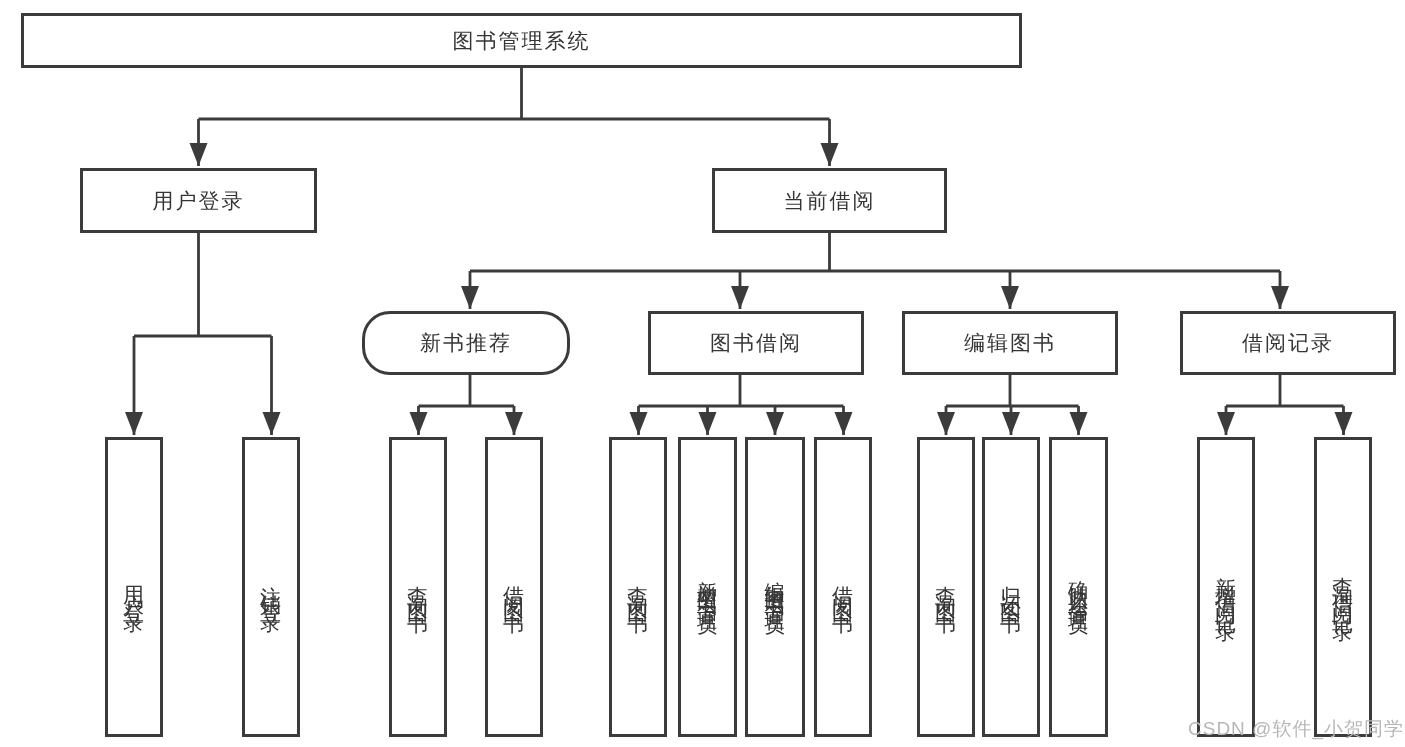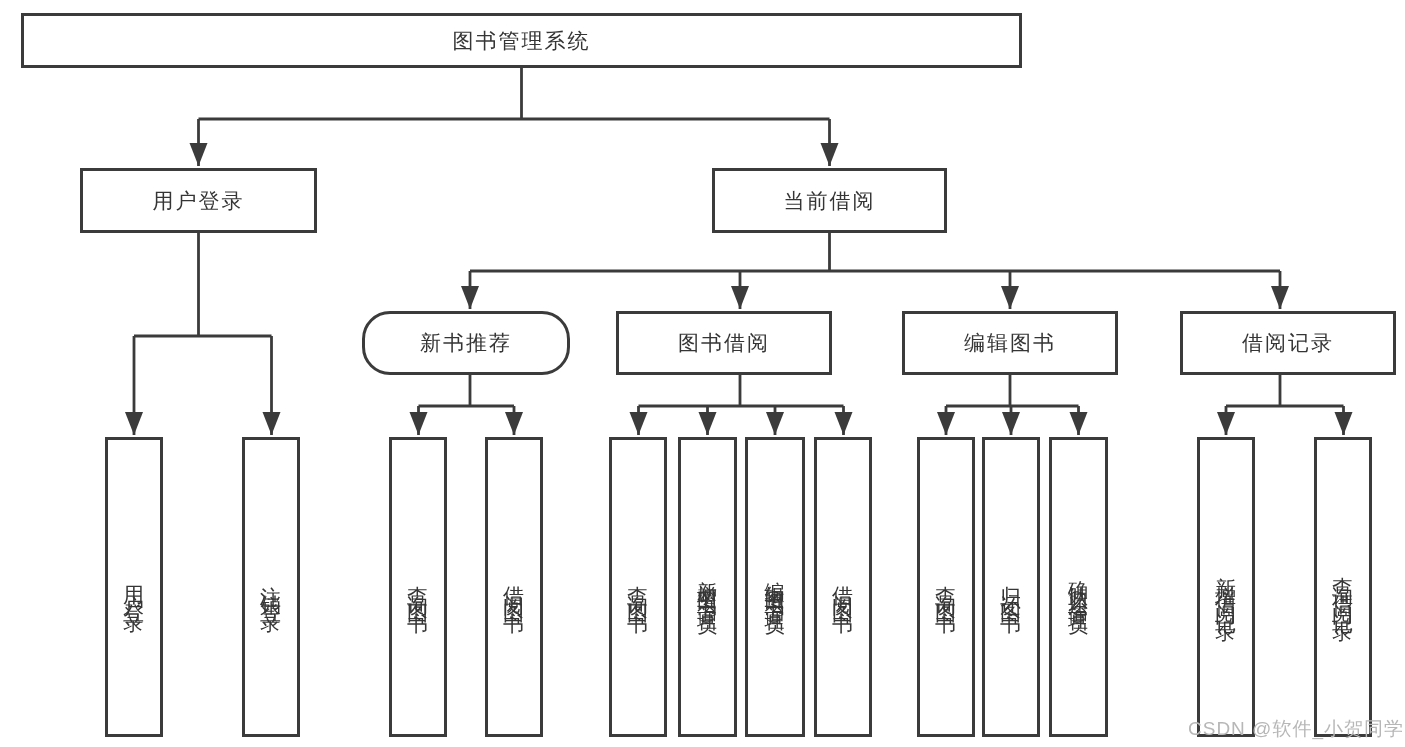"图书借阅" .n-l3b { left: 616px -> 648px }
